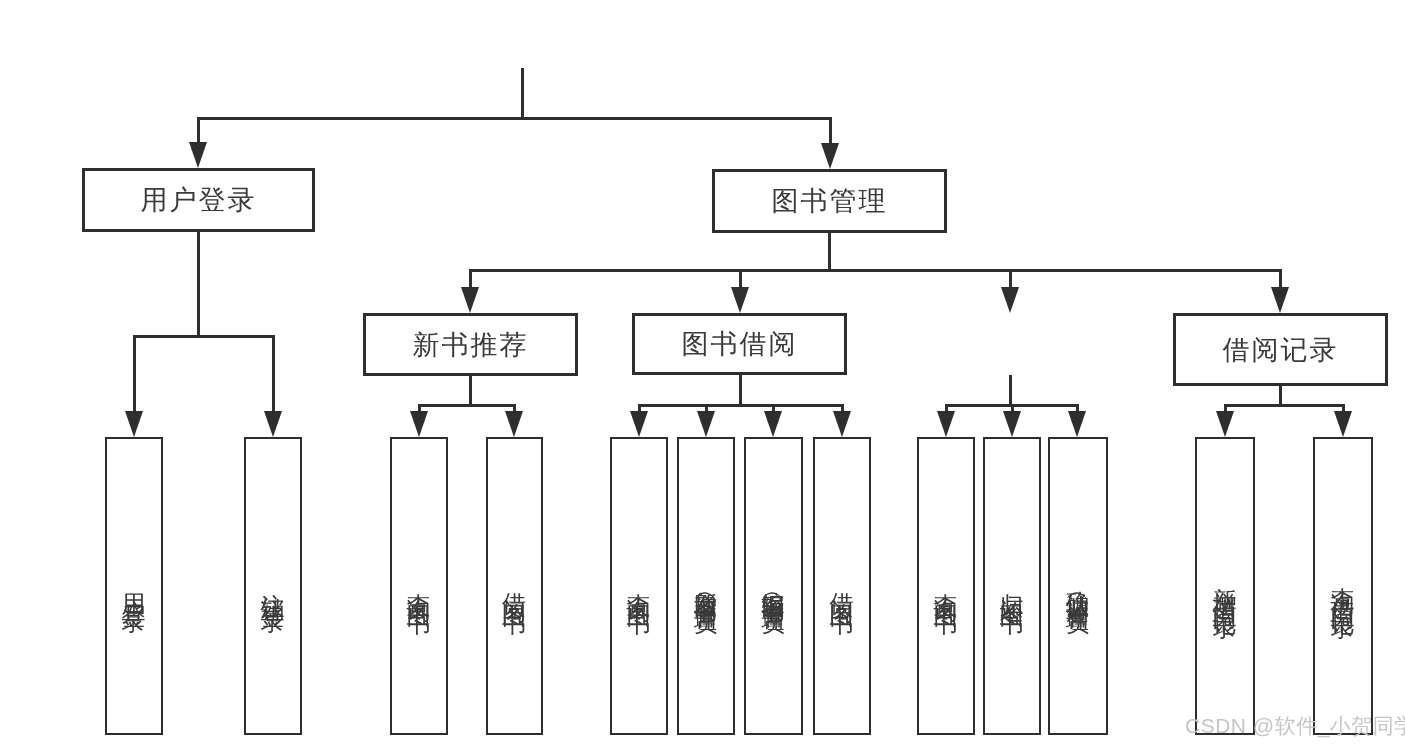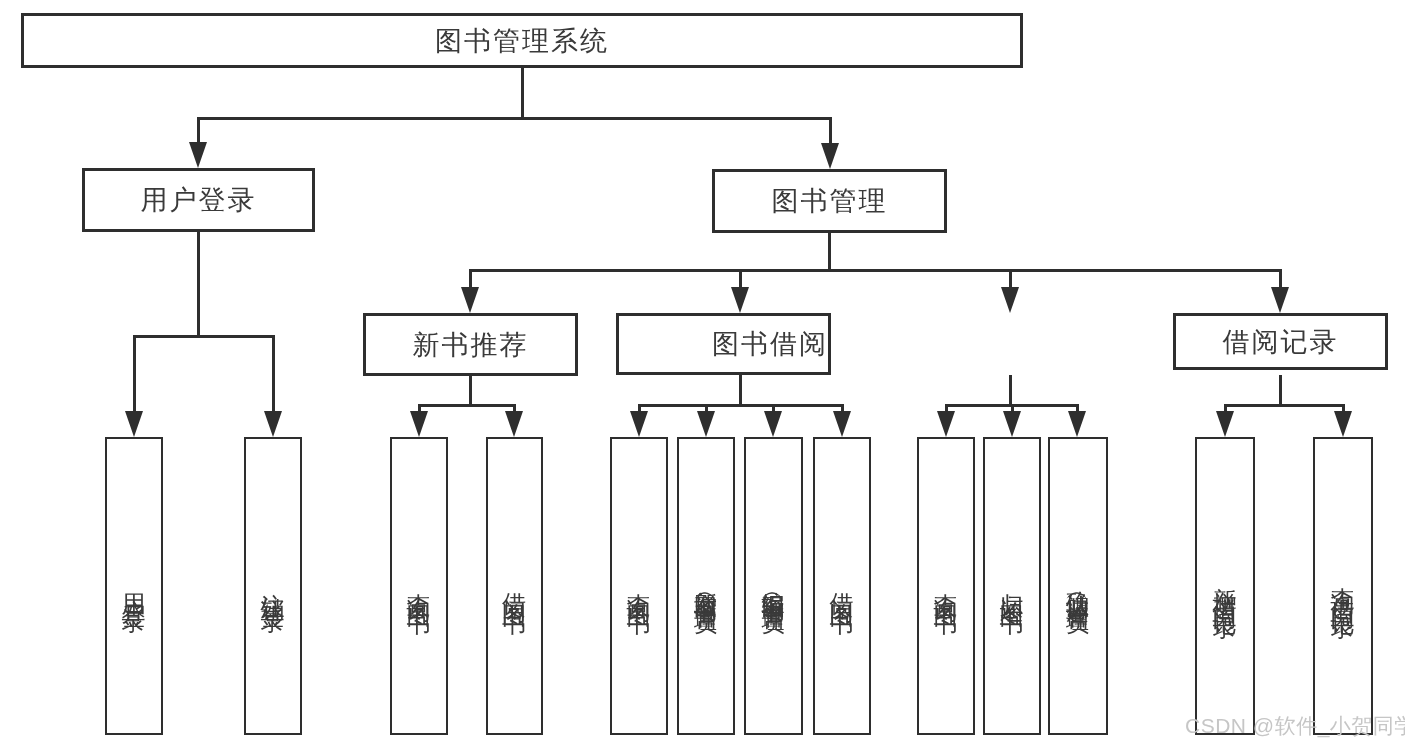"图书管理系统" div.hbox { html: <div> <span>图书管理系统</span> </div> -> none }
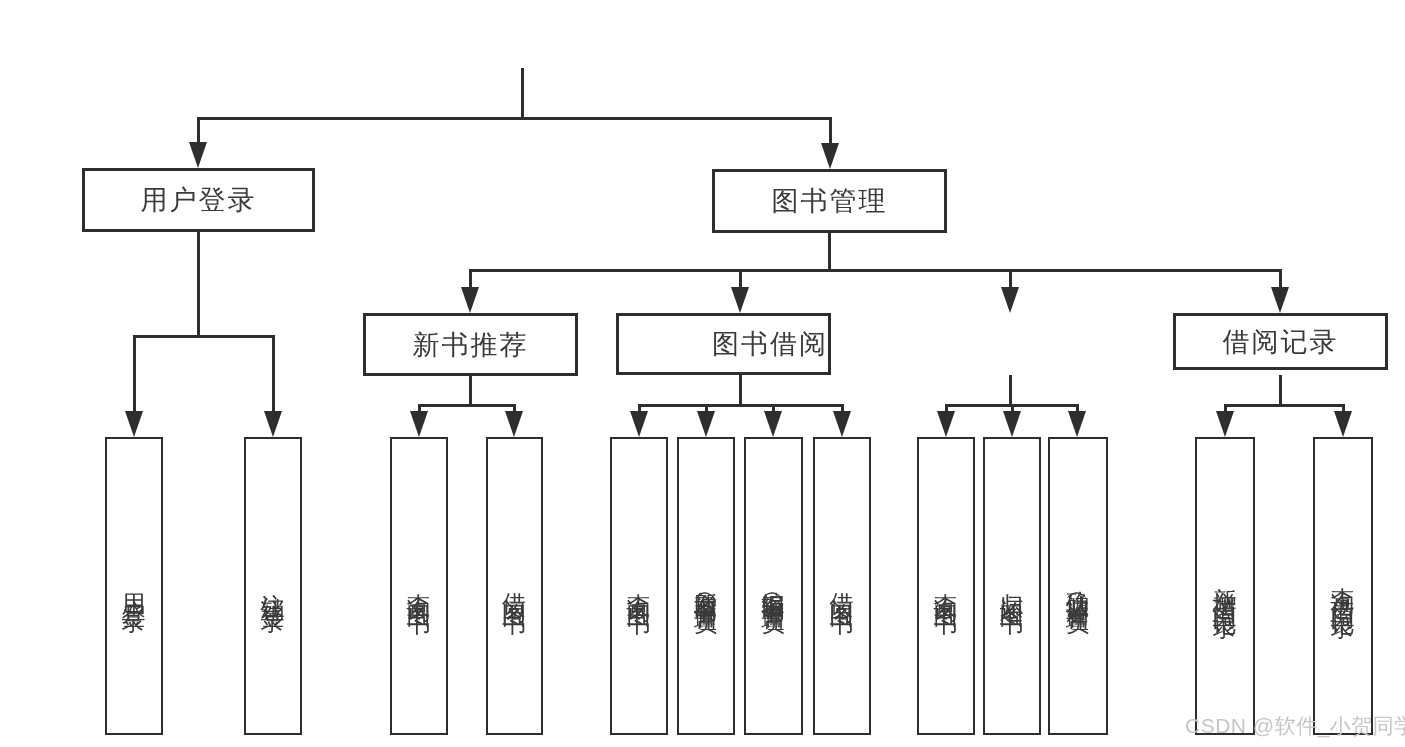"图书借阅" div.hbox { justify-content: flex-end -> none; left: 616px -> 632px }
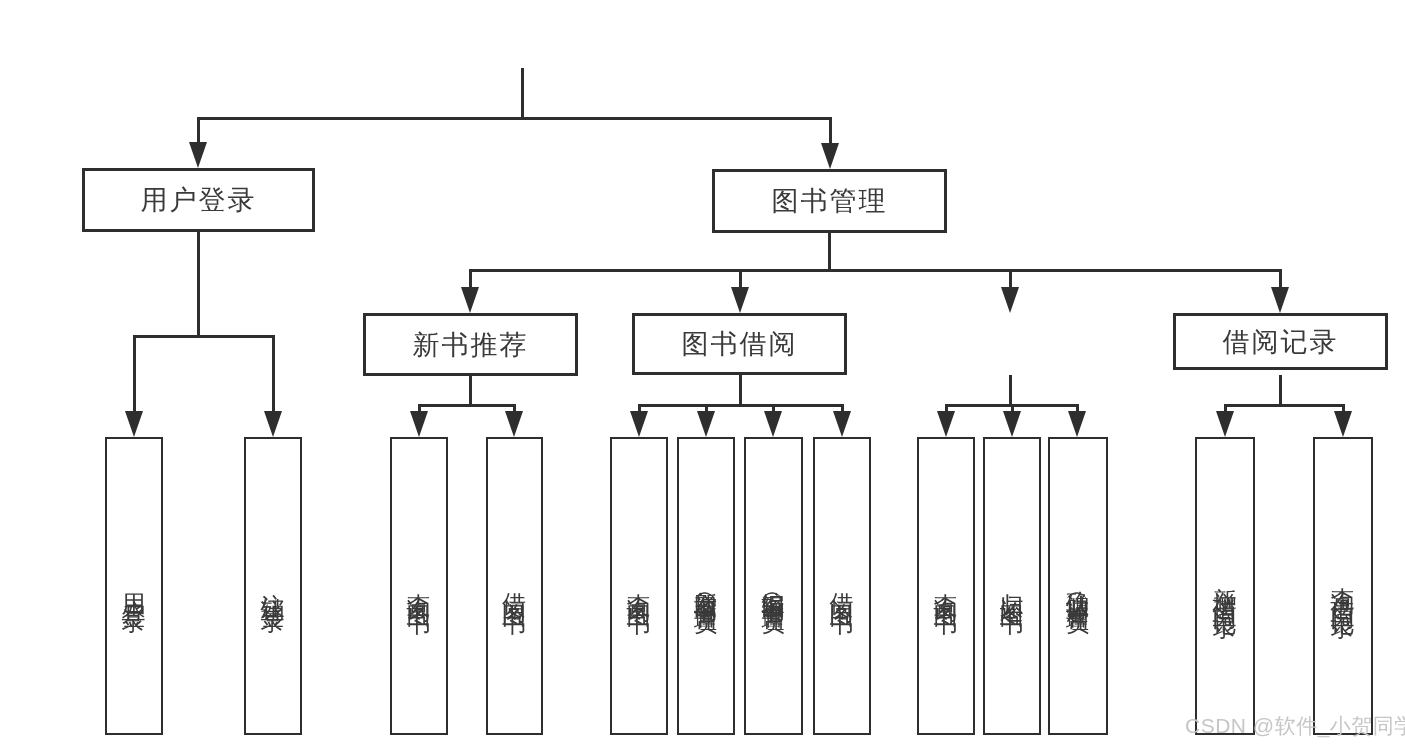"借阅记录" div.hbox { height: 57px -> 73px }
